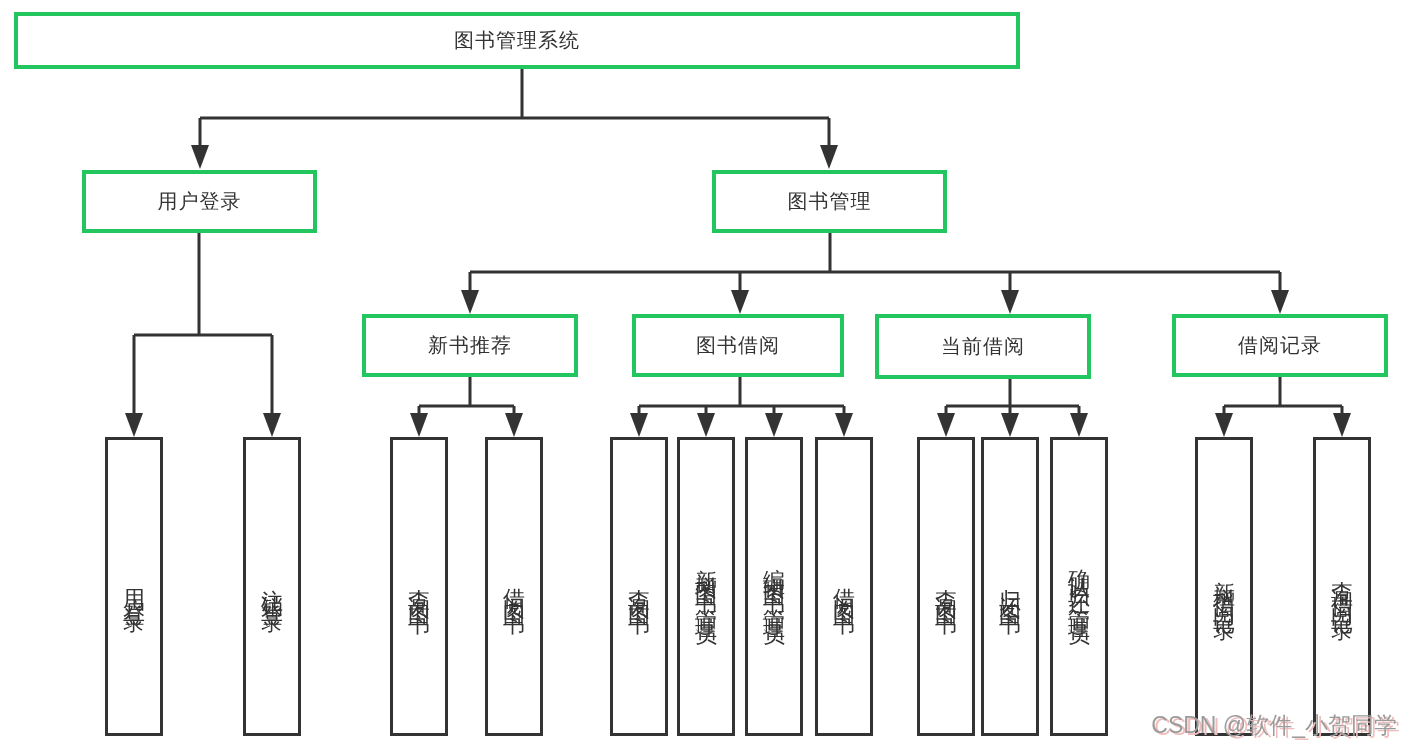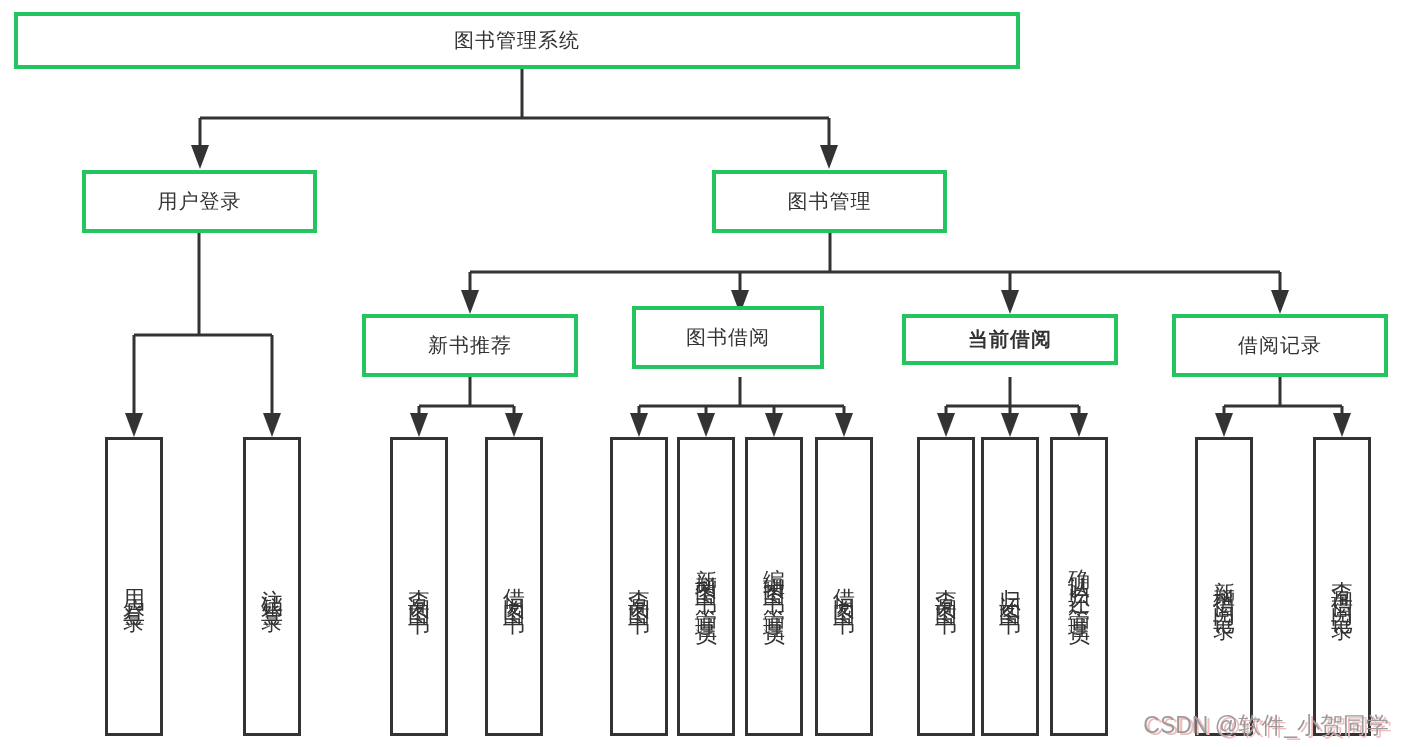"图书借阅" div.hbox { top: 306px -> 314px; width: 192px -> 212px }
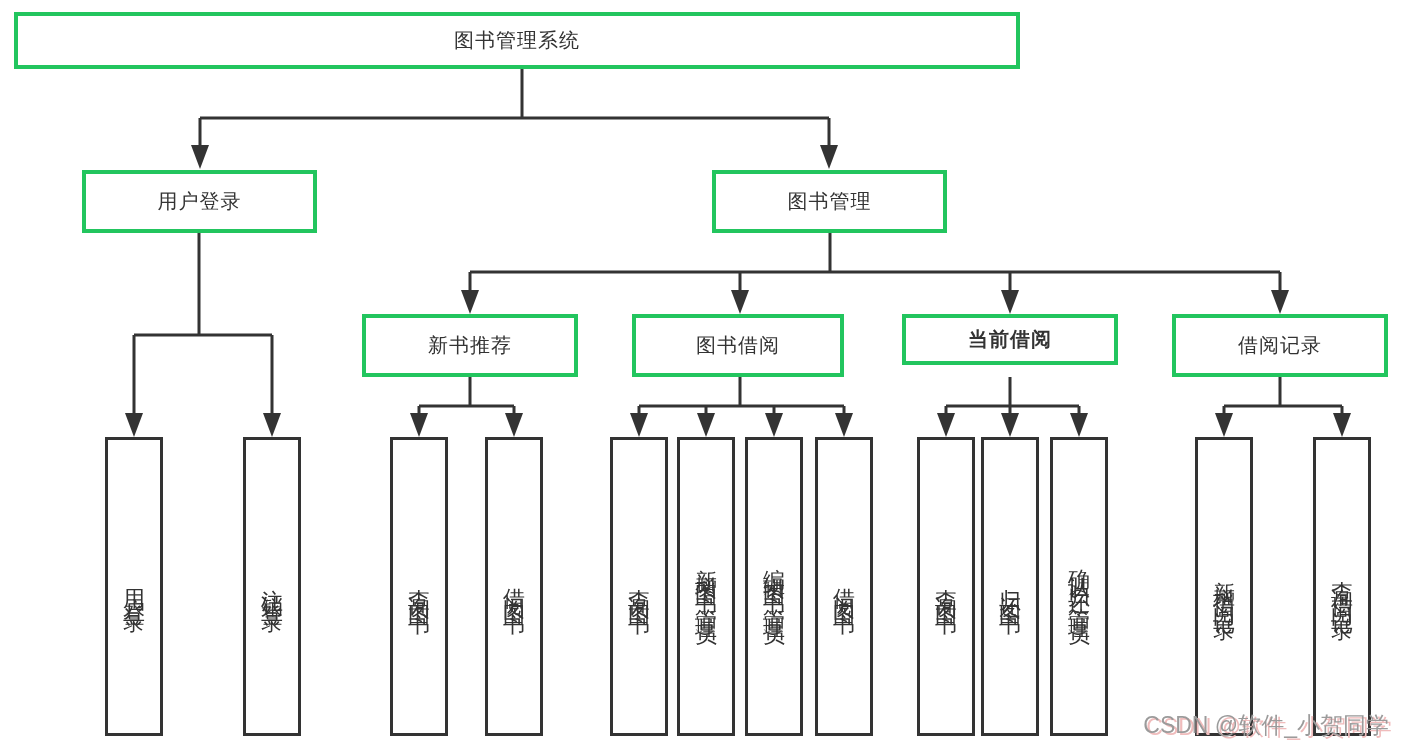"当前借阅" div.hbox { font-weight: bold -> none; height: 51px -> 65px; left: 902px -> 875px }
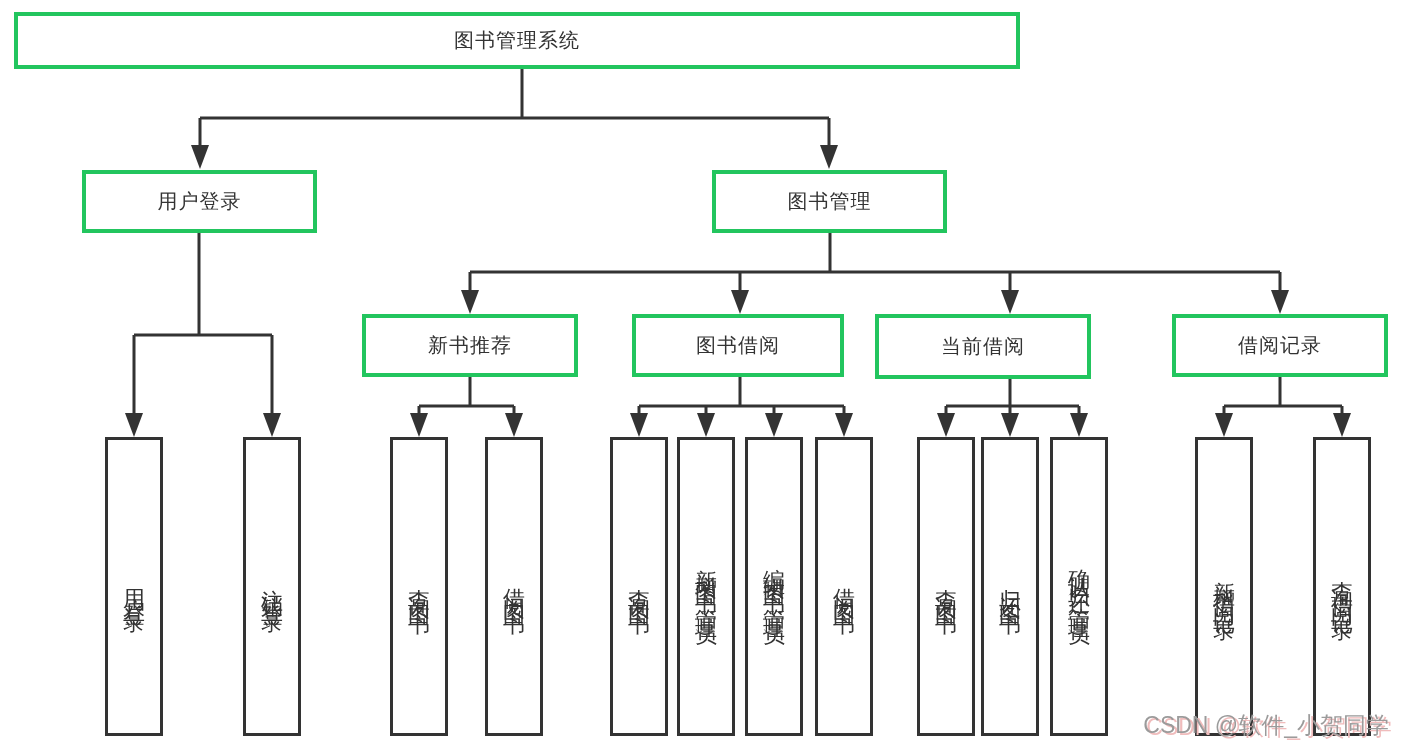"CSDN @软件_小贺同学" .watermark { right: 16px -> 8px }
